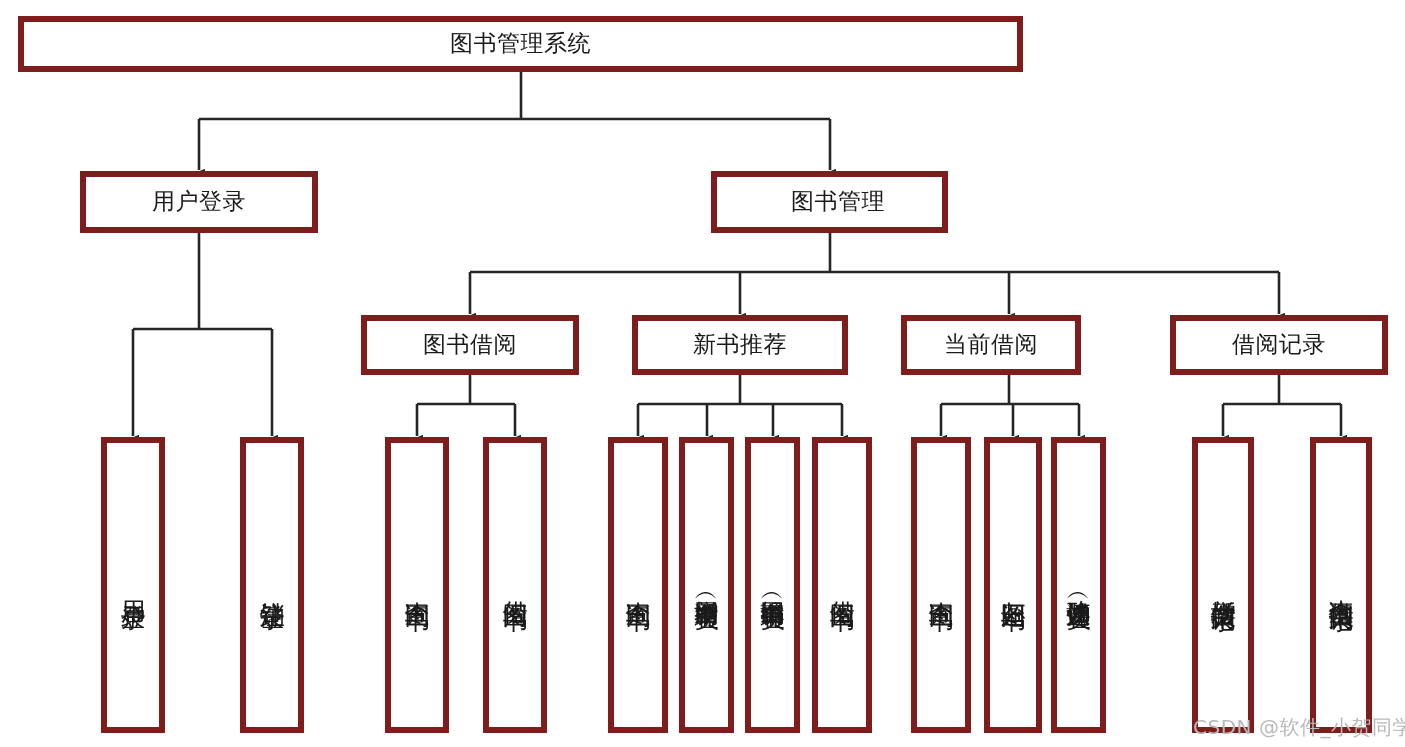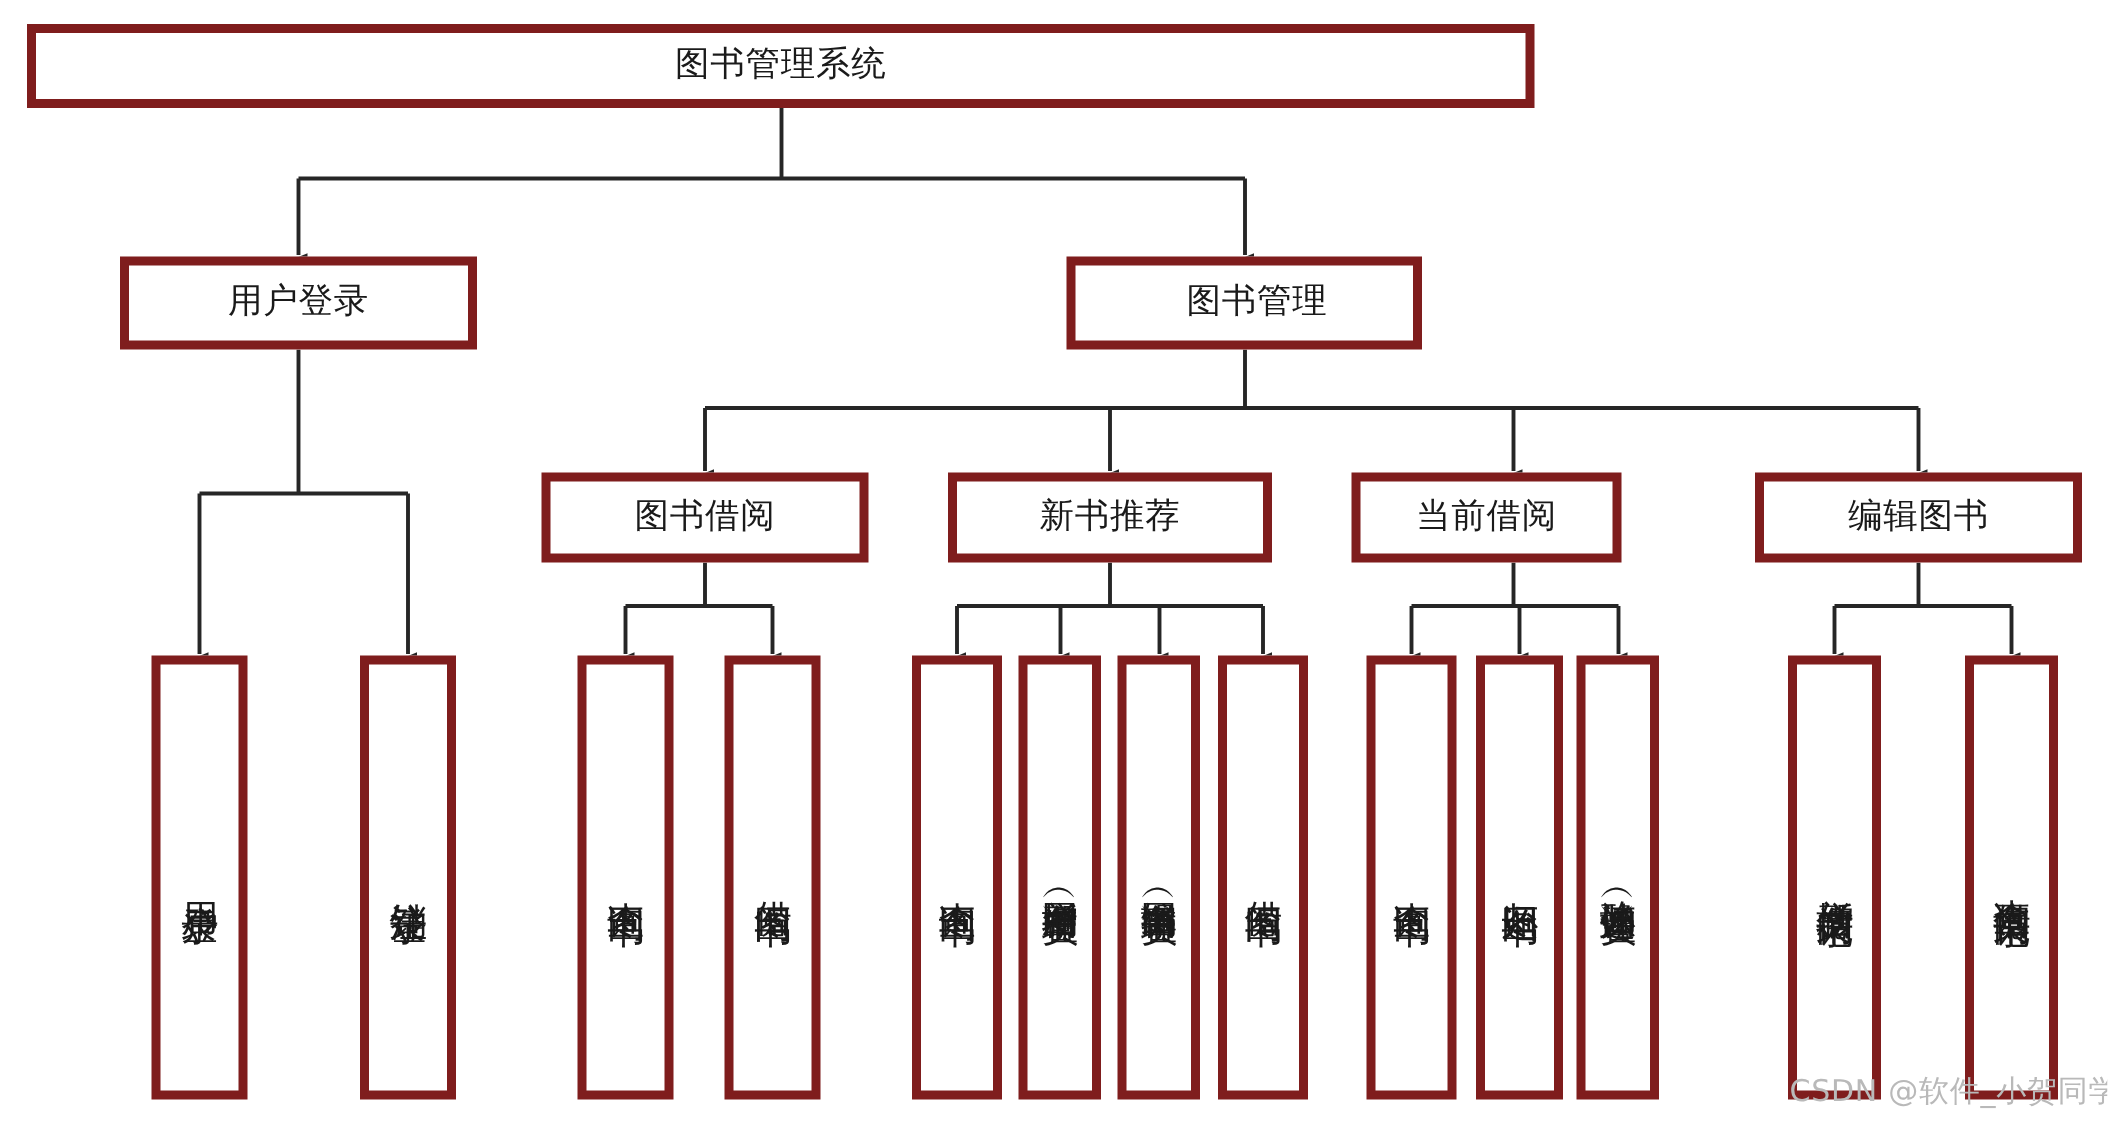"编辑图书" span.node-label { text: 编辑图书 -> 借阅记录 }
